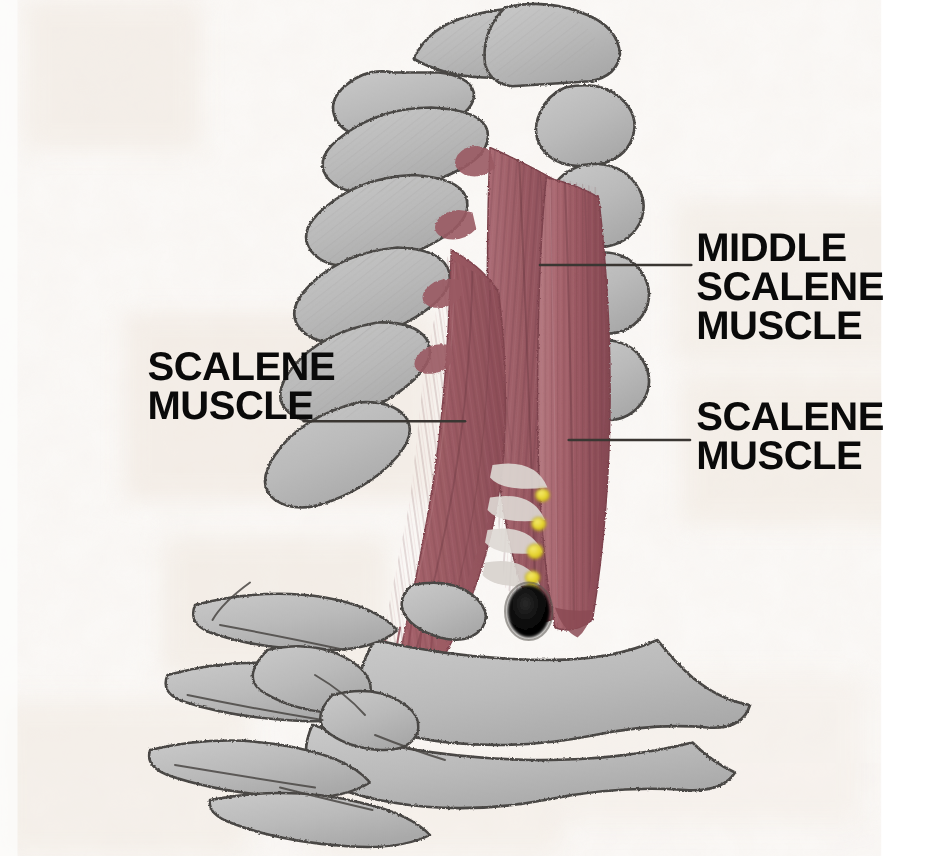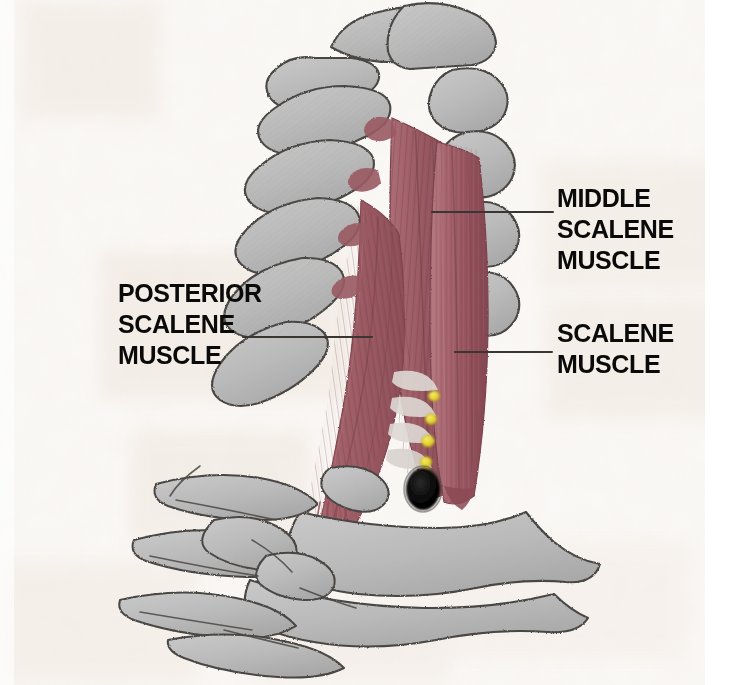"MIDDLE" .label { font-size: 25px -> 32px }
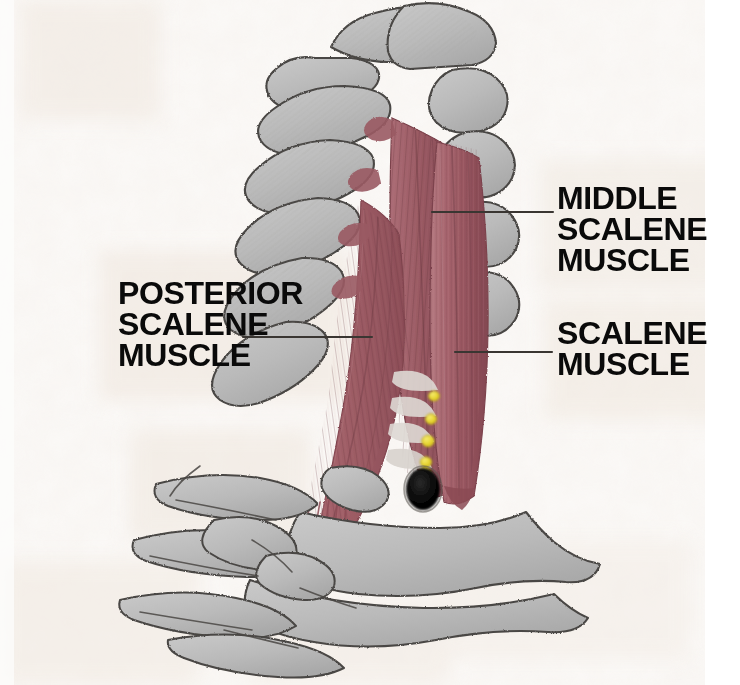"POSTERIOR" span.ln { html: <span>POSTERIOR</span> -> none }
